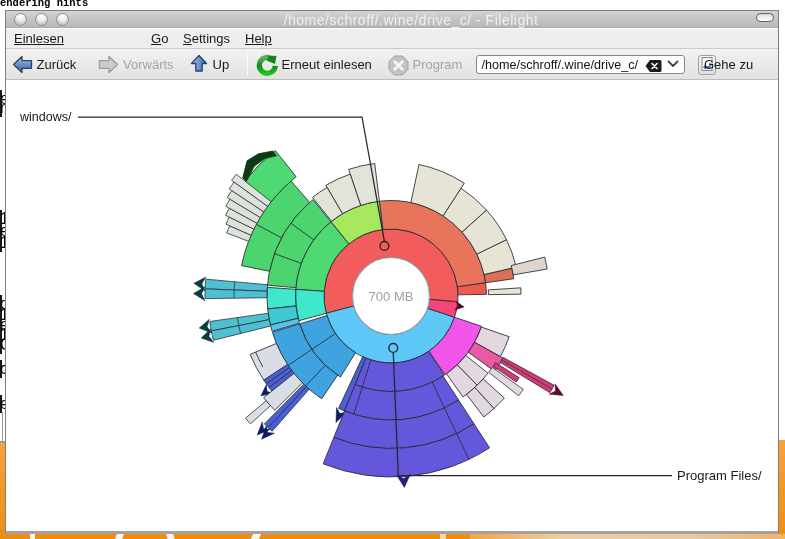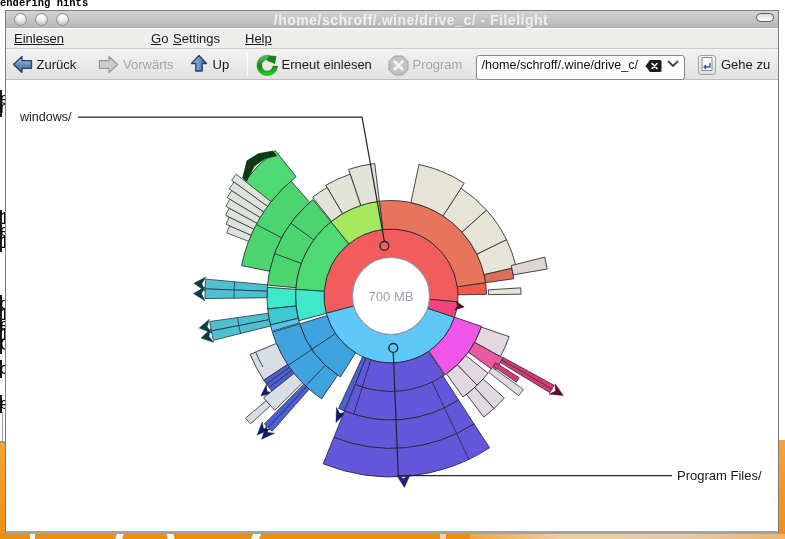"/home/schroff/.wine/drive_c/ - Filelight" #title .cap { font-weight: bold -> normal }
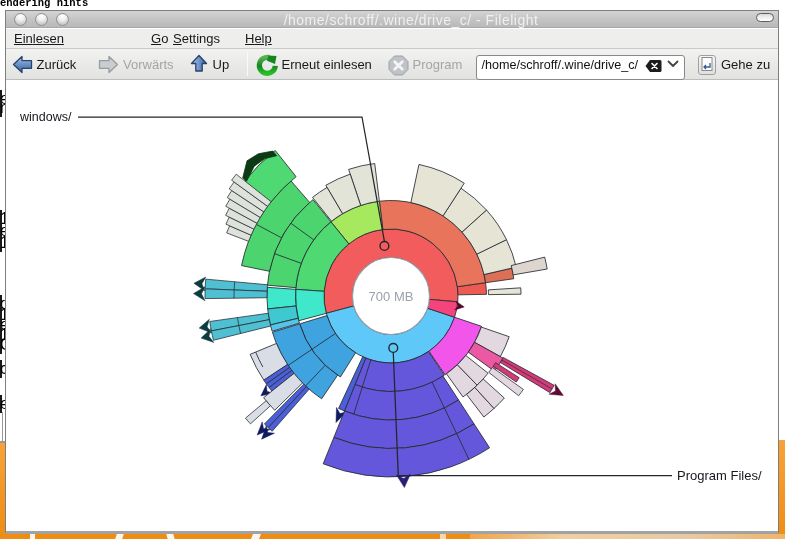"Settings" span { left: 167px -> 177px }
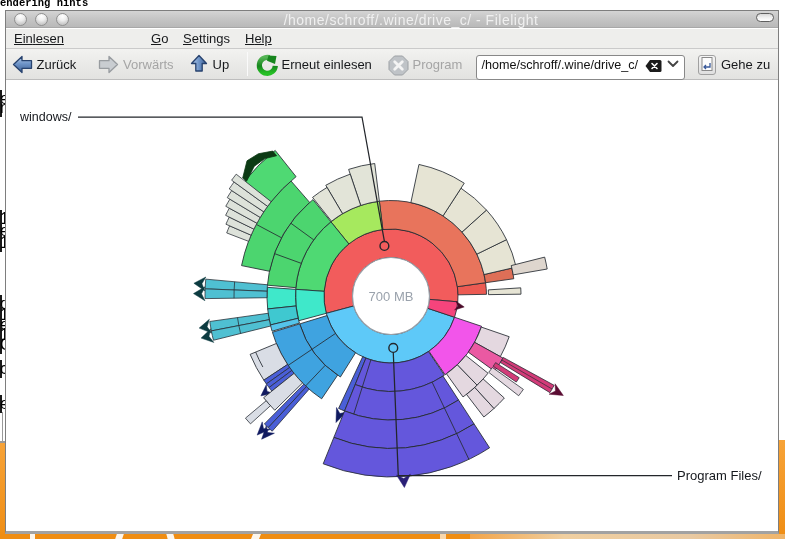"/home/schroff/.wine/drive_c/" #combo { height: 25px -> 19px }
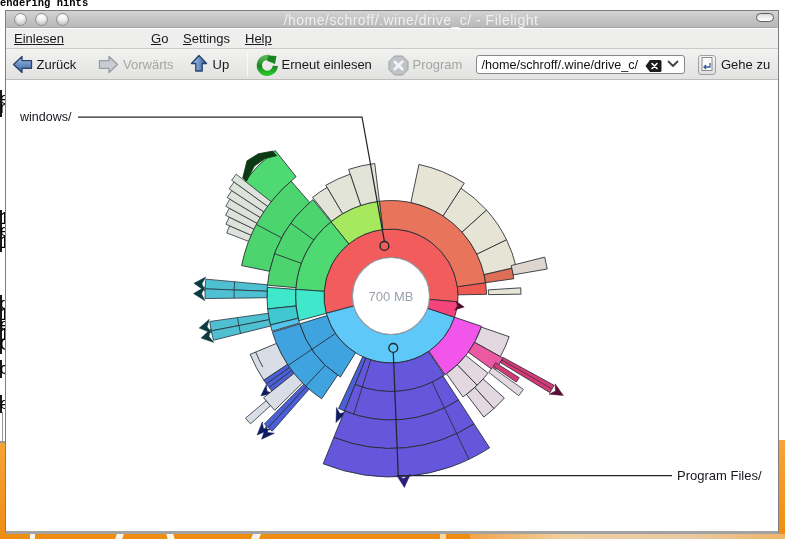"Gehe zu" span.lbl { left: 715px -> 698px }
